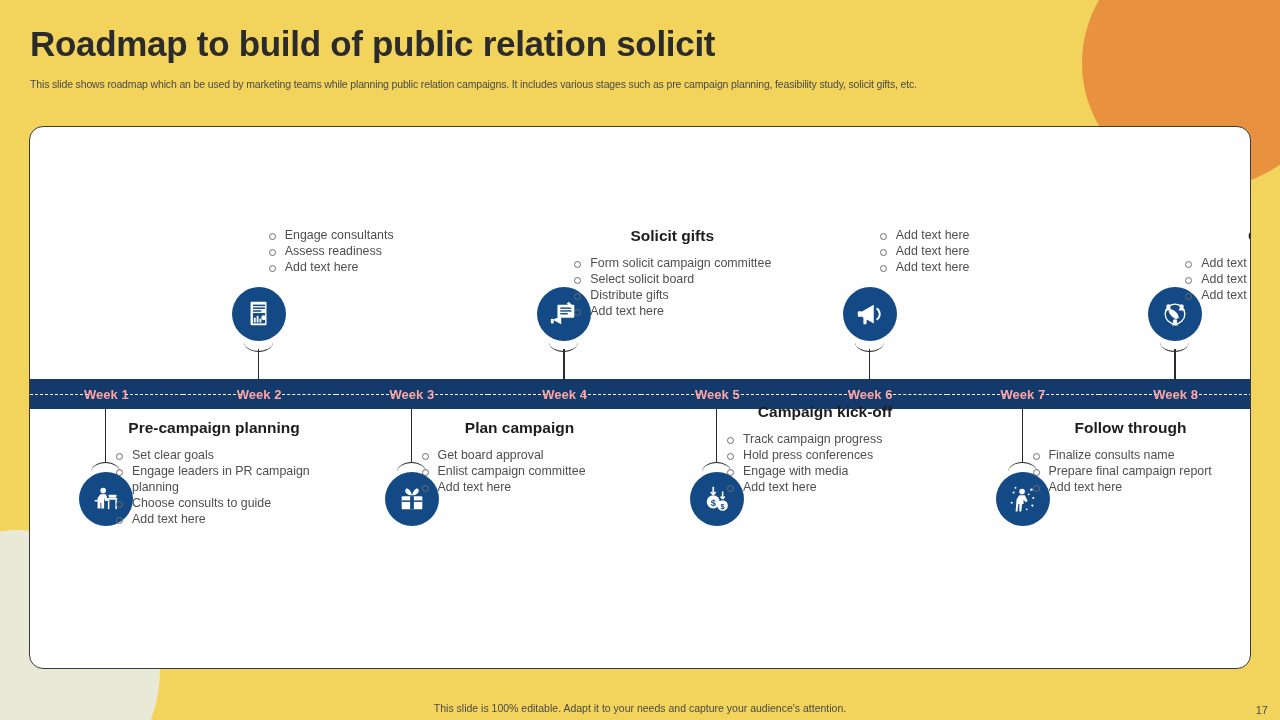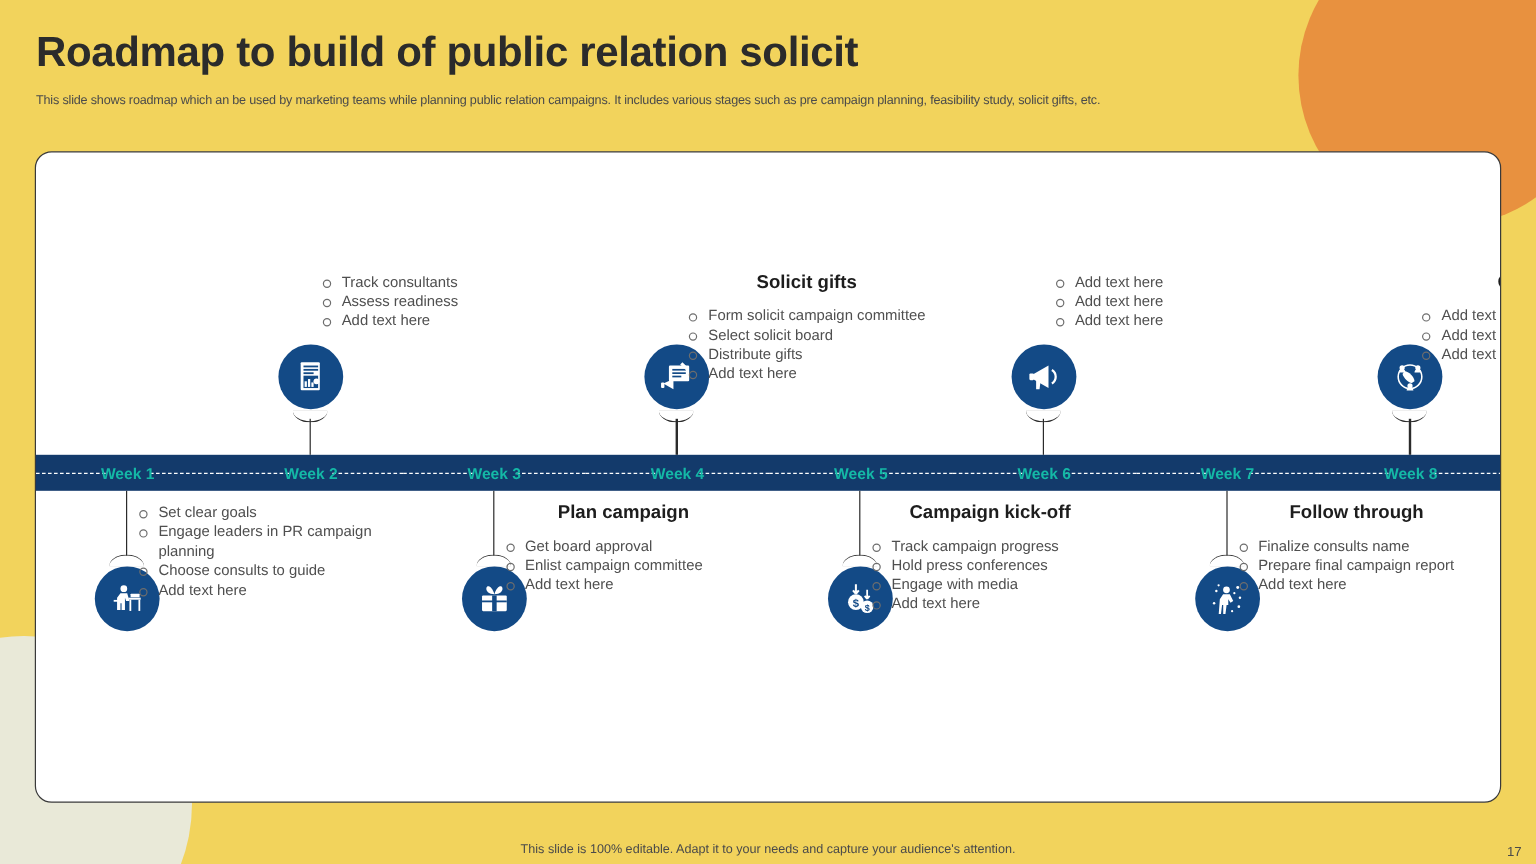"Track consultants" li { text: Track -> Engage }
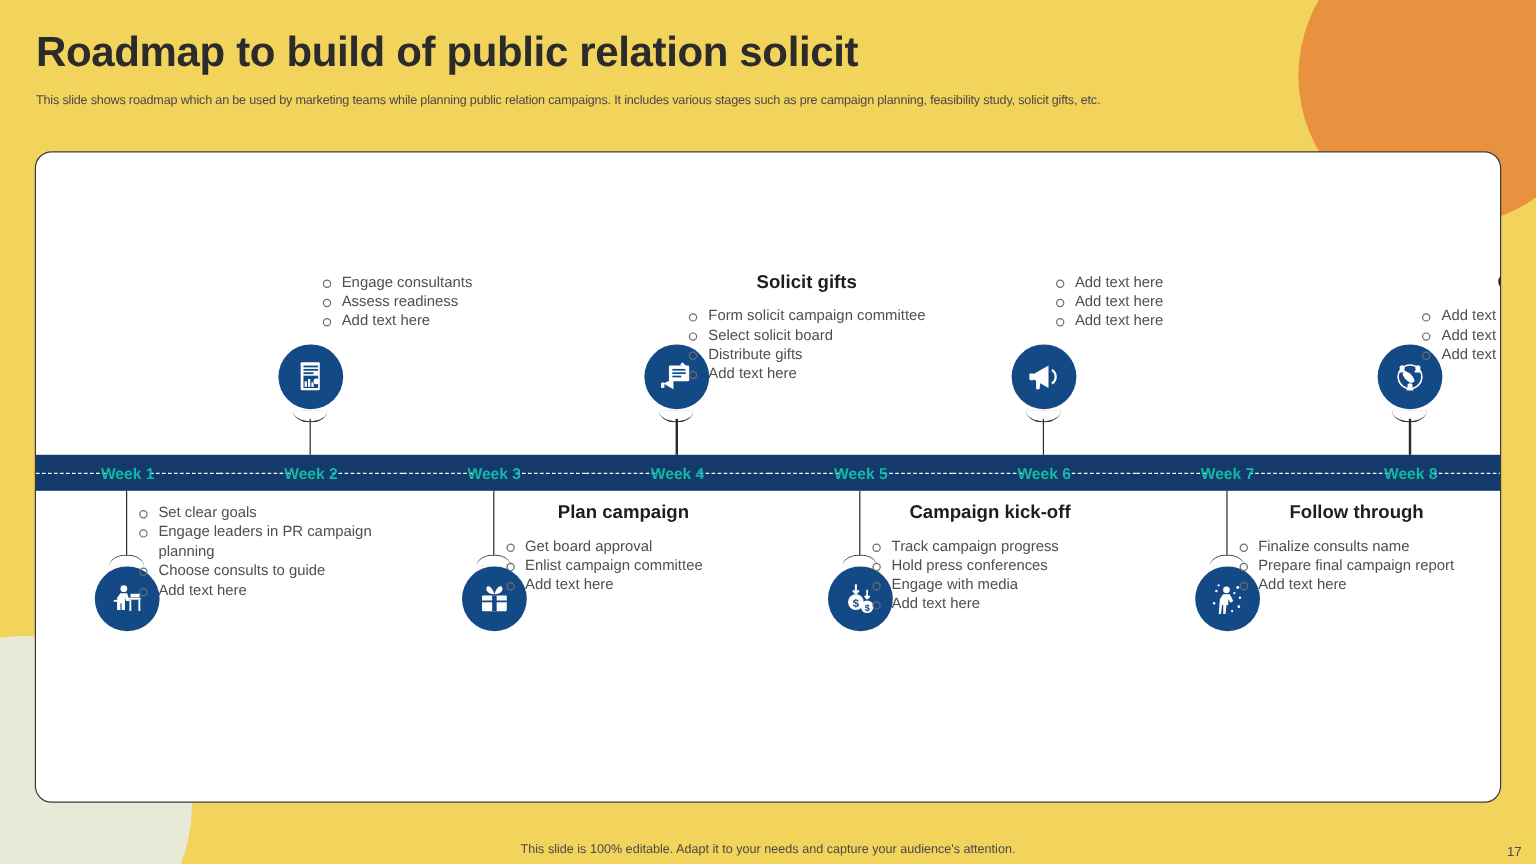"Week 1" .week-label { color: #14b8a6 -> #fca5a5 }
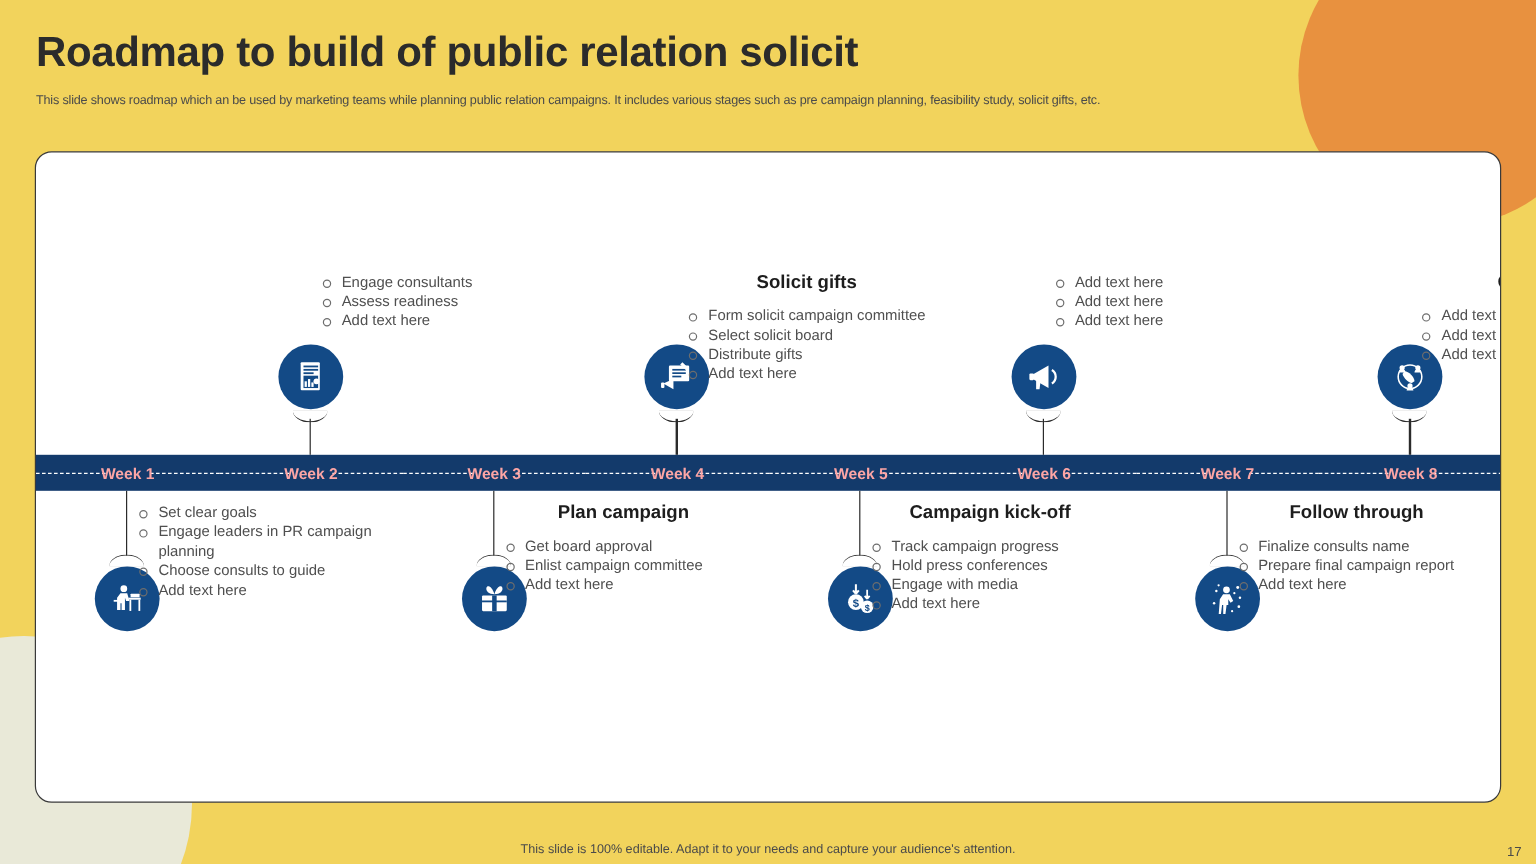"Campaign kick-off" div.txt { top: 292px -> 276px }
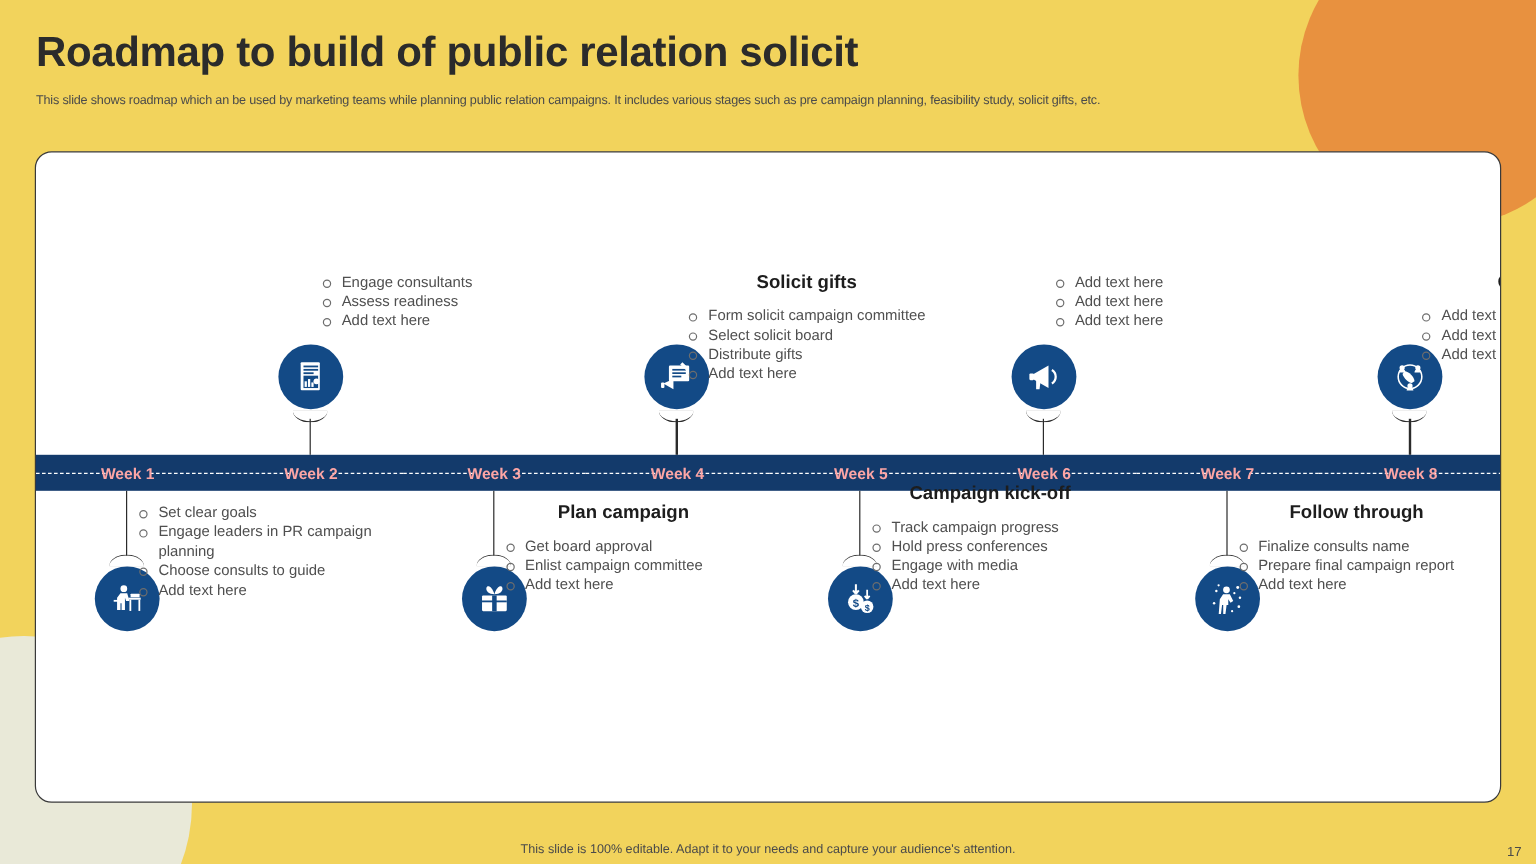"Pre-campaign planning" div.stage-title { html: none -> <div>Pre-campaign planning</div> }
